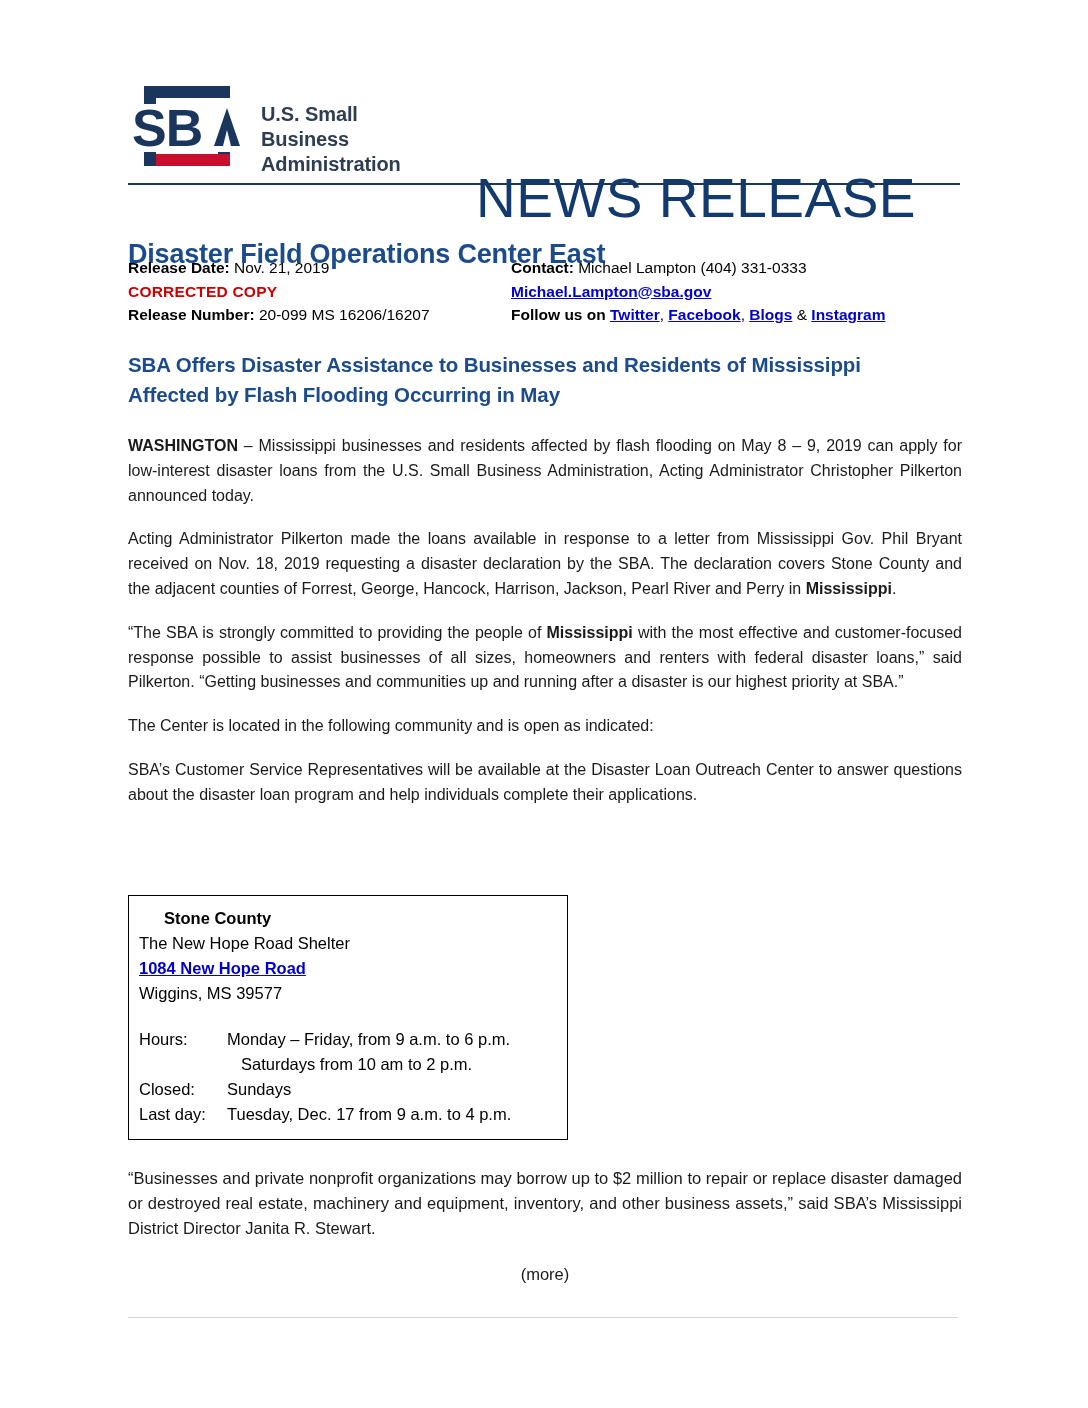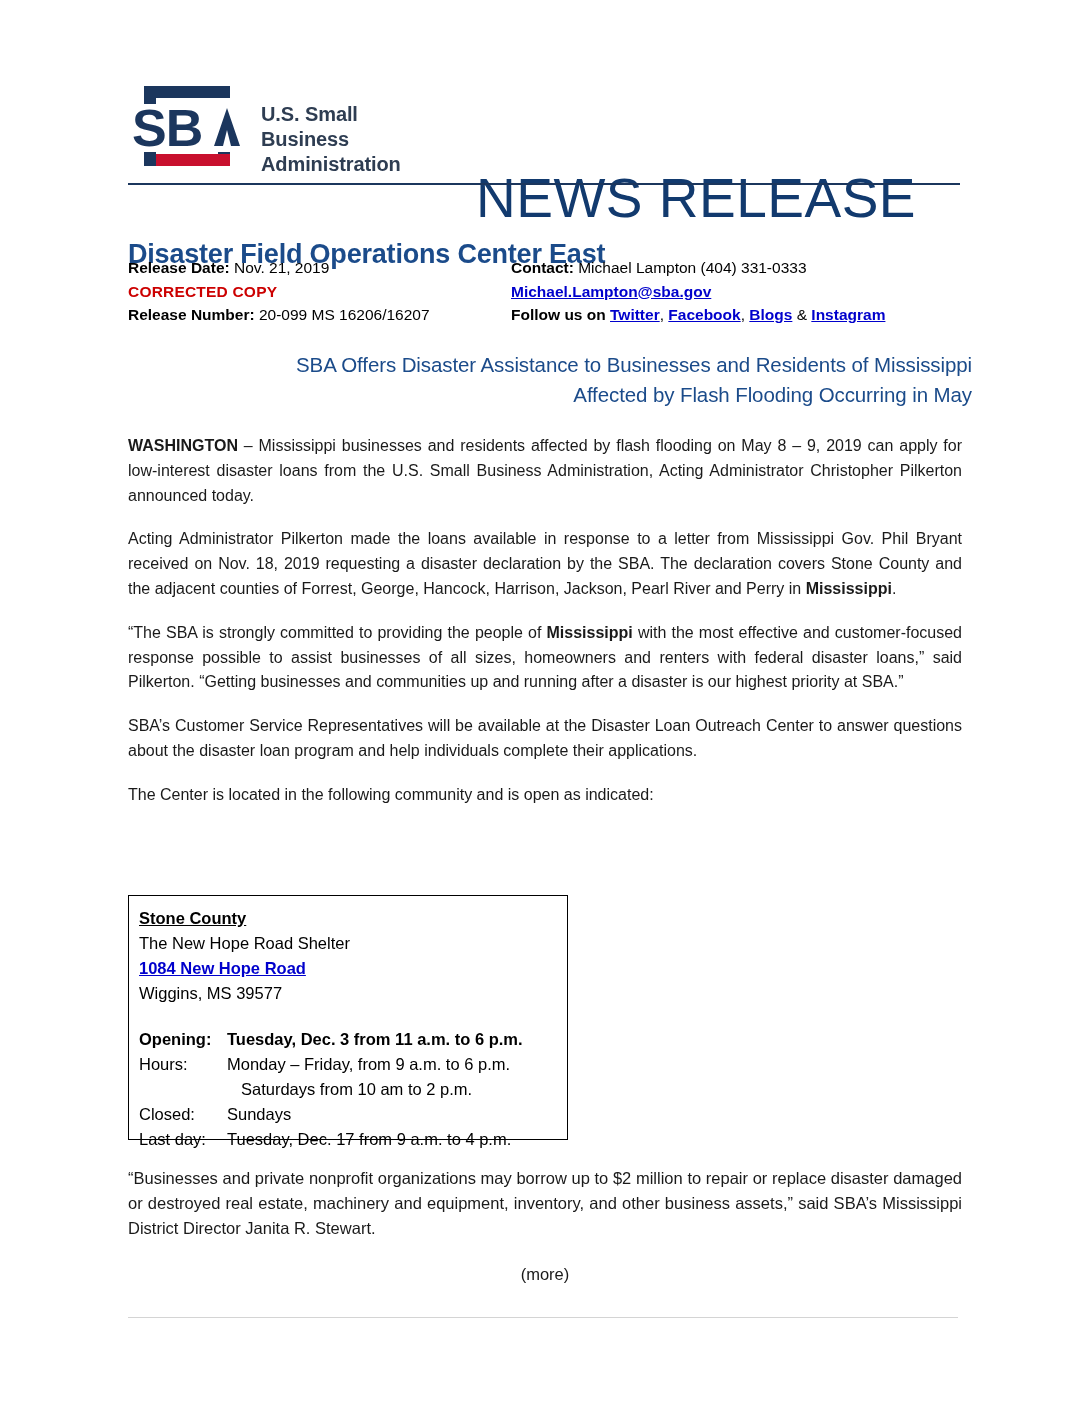"SBA Offers Disaster Assistance to" .headline { font-weight: normal -> bold; left: 140px -> 128px; text-align: right -> left }
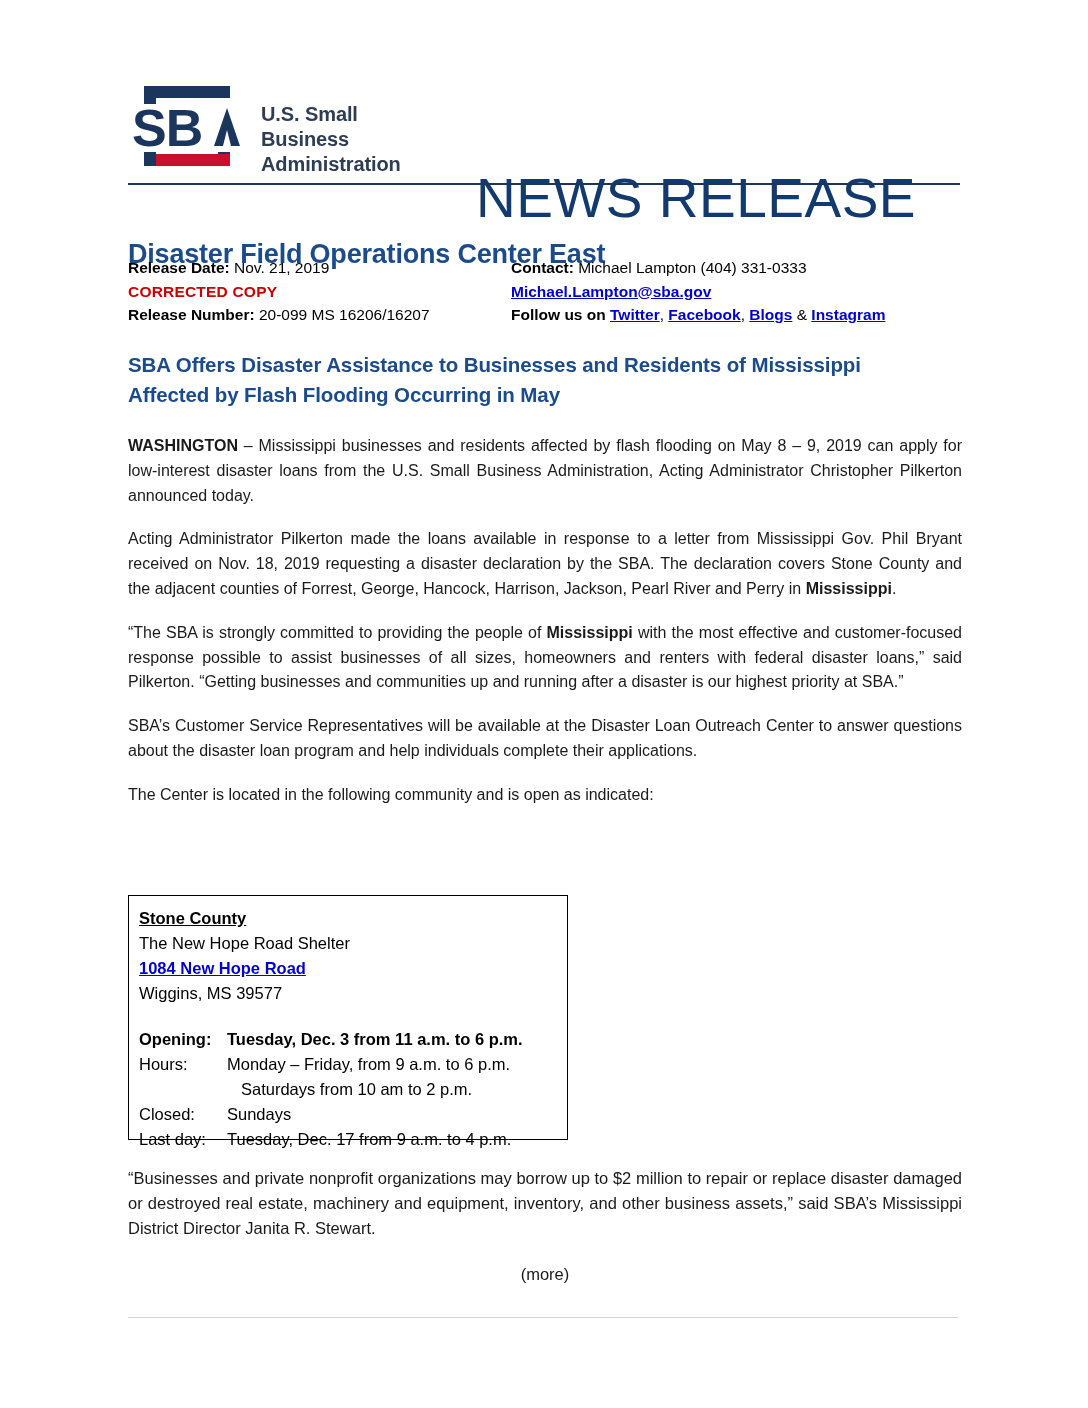"SBA’s Customer Service Representatives" p.para { order: before "The Center is located in" -> after "The Center is located in" }
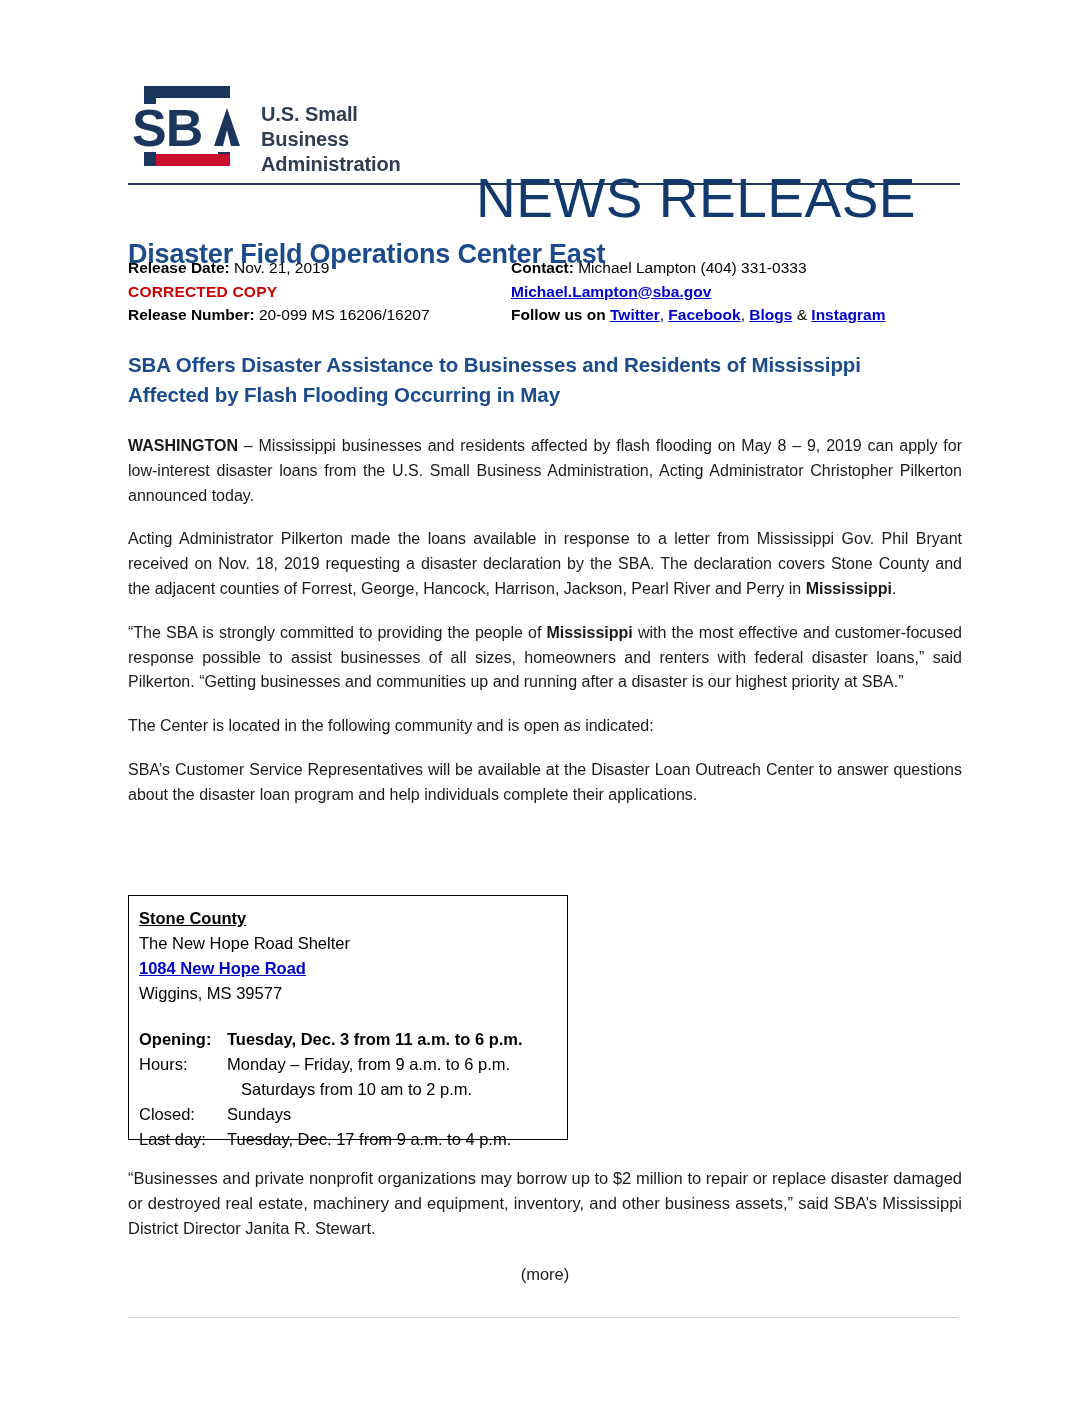"Stone County" .loc-title { margin-left: none -> 25px; text-decoration: underline -> none }
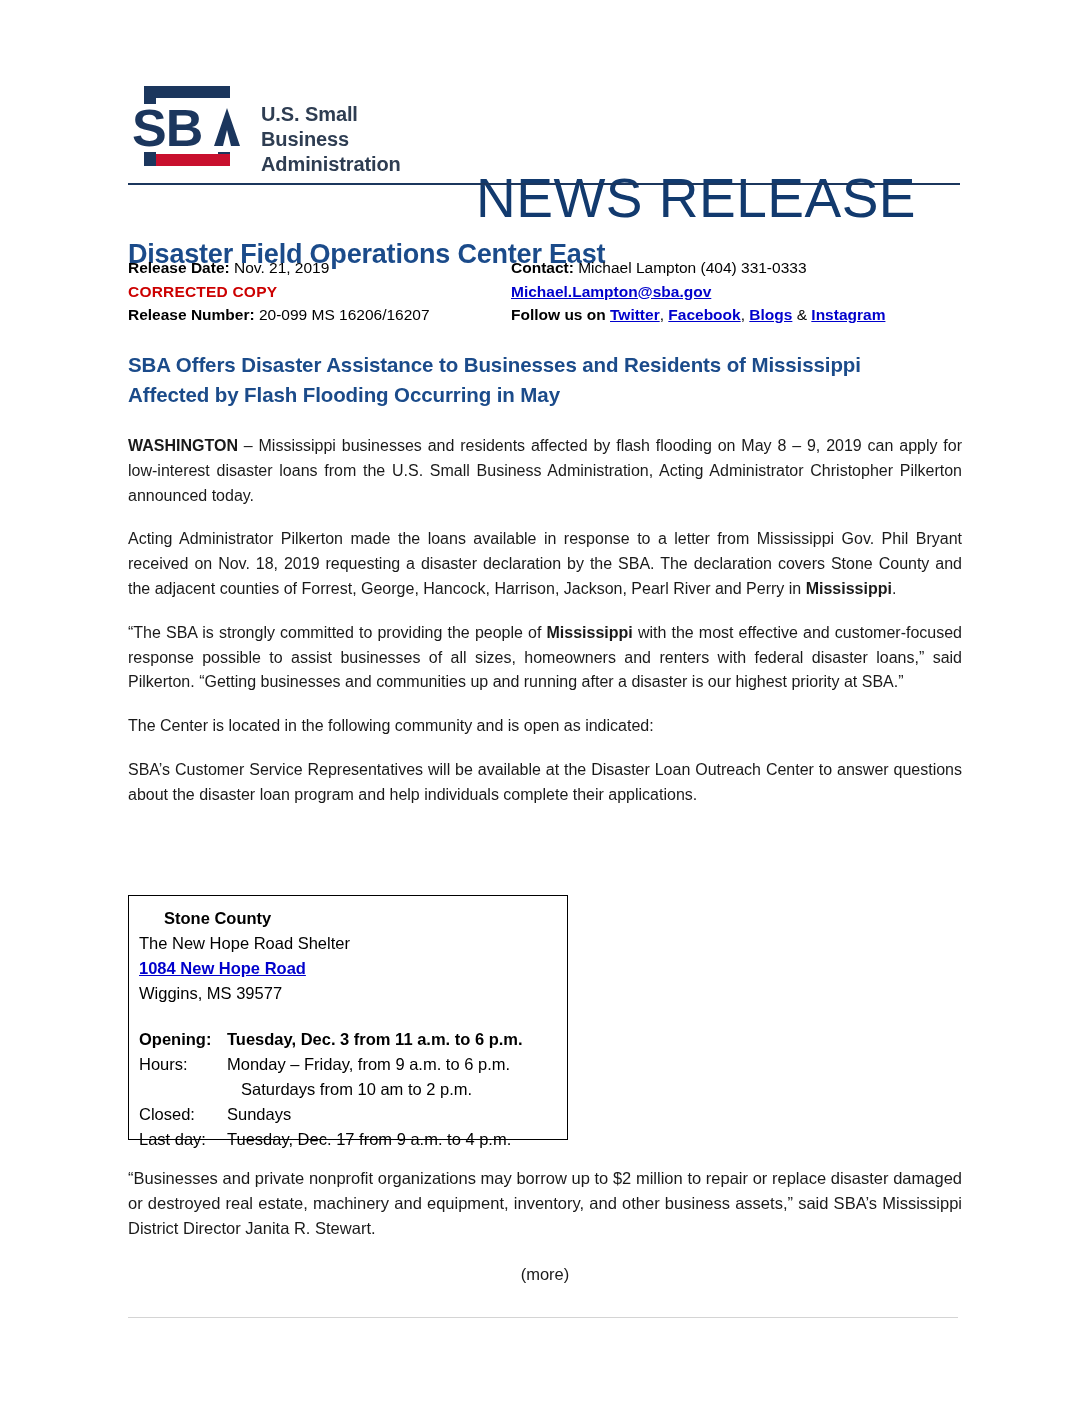"Opening: Tuesday, Dec. 3 from" span.hours-row { html: <span> <span>Opening:</span><span>Tuesday, Dec. 3 from 11 a.m. to 6 p.m.</span> </span> -> none }
